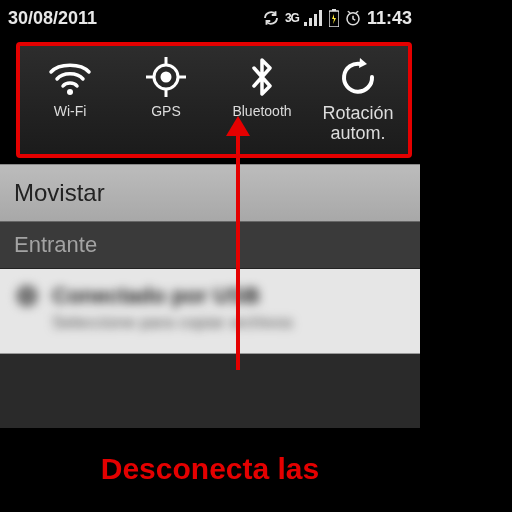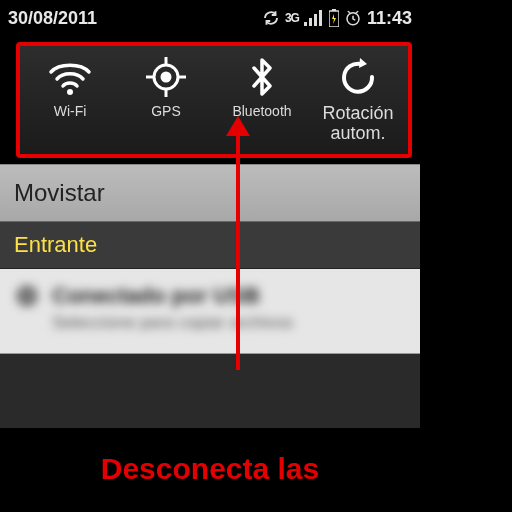"Entrante" .section { color: #fde047 -> #a3a3a3 }
